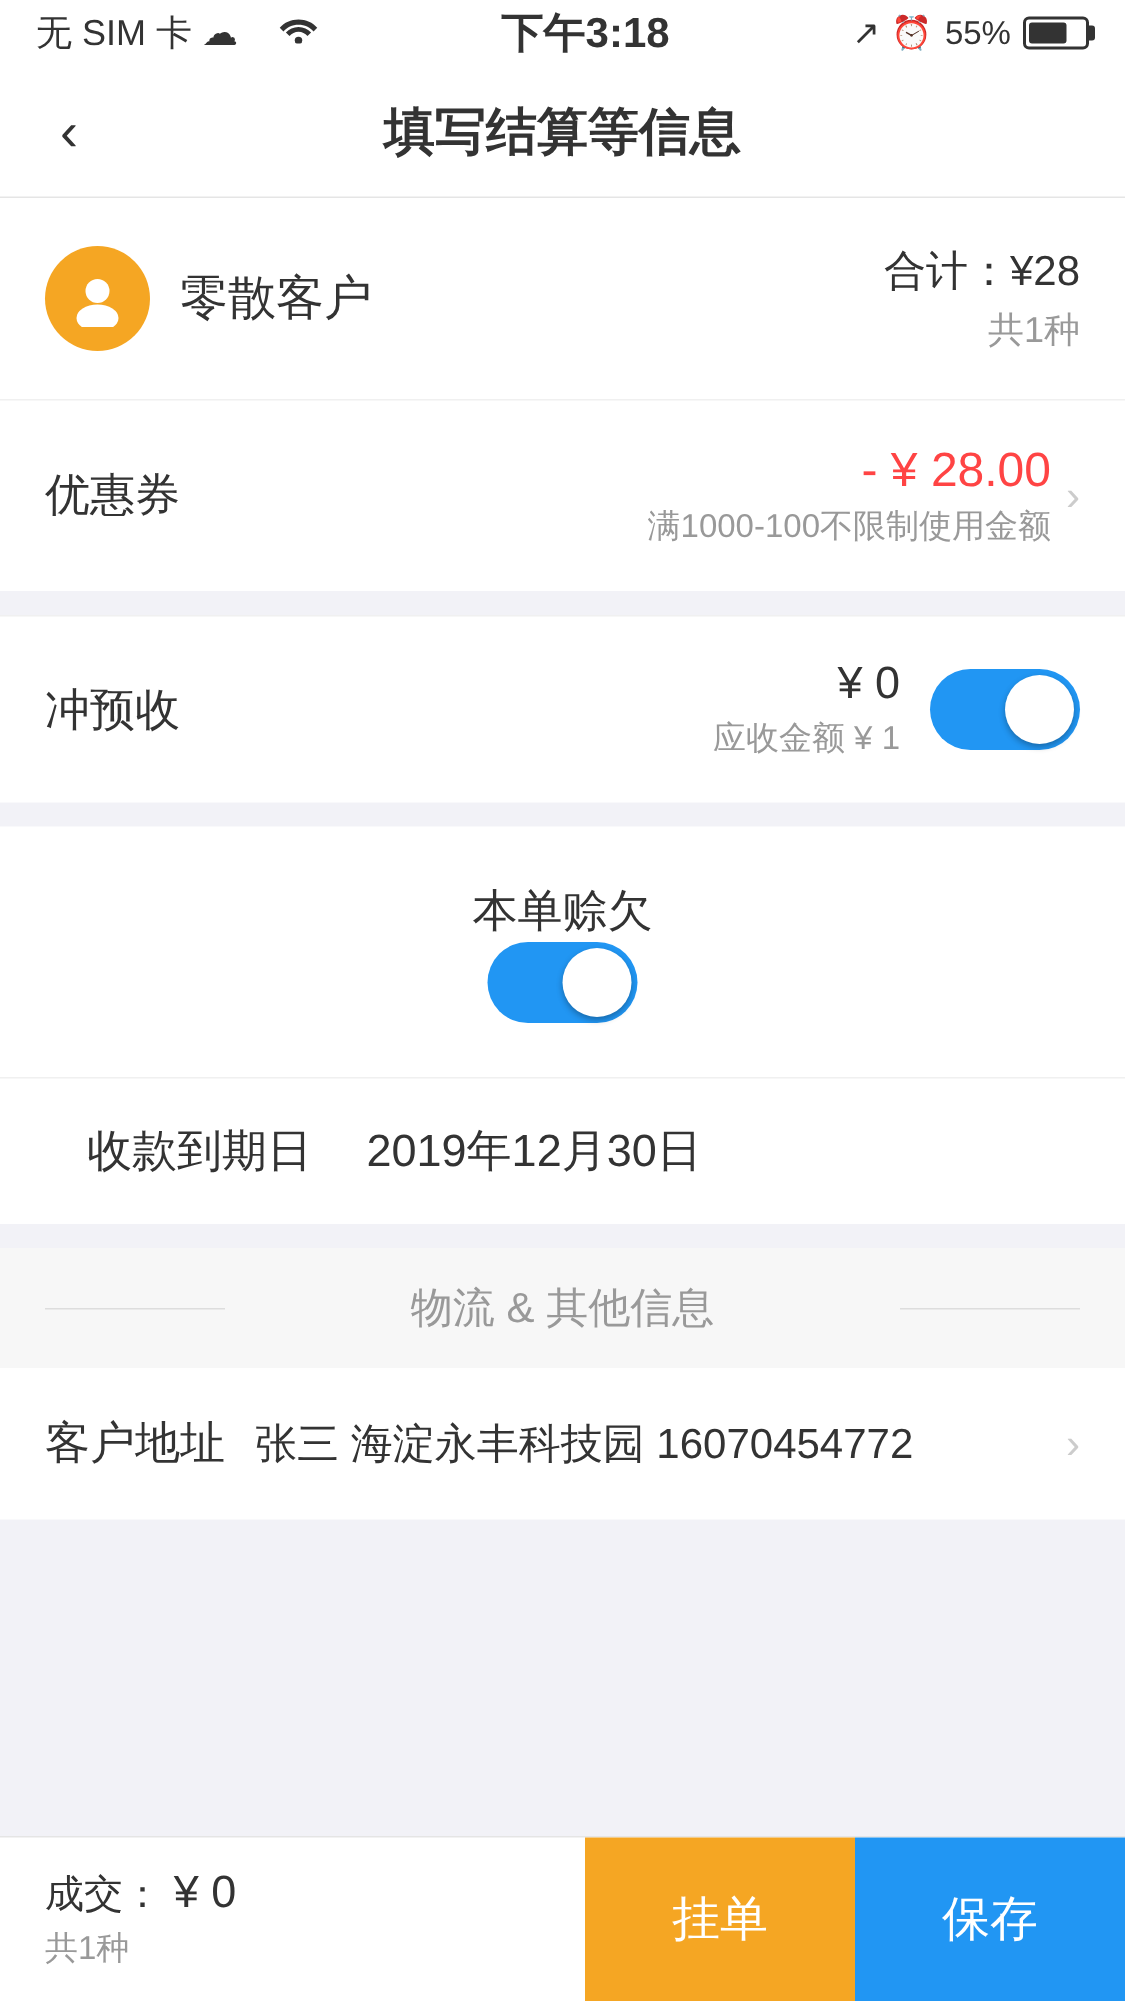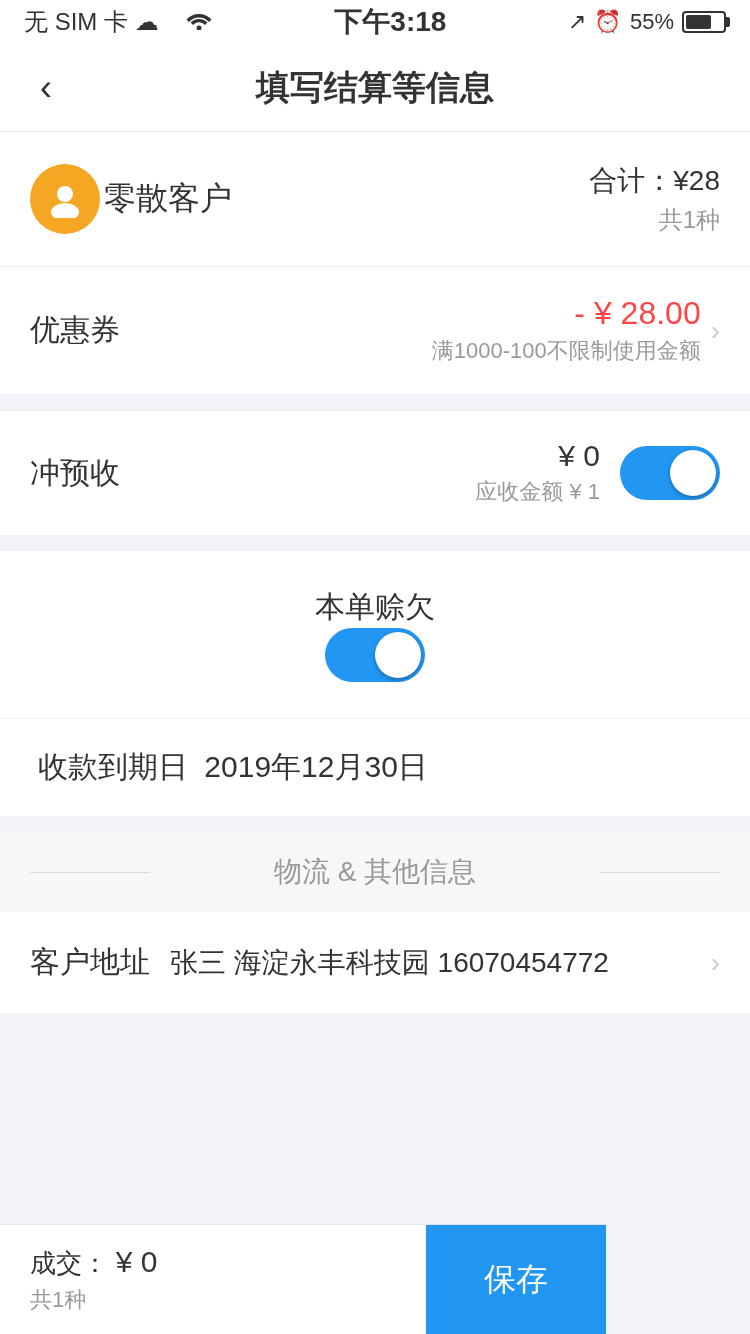"零散客户" .customer-left { gap: 4px -> 20px }
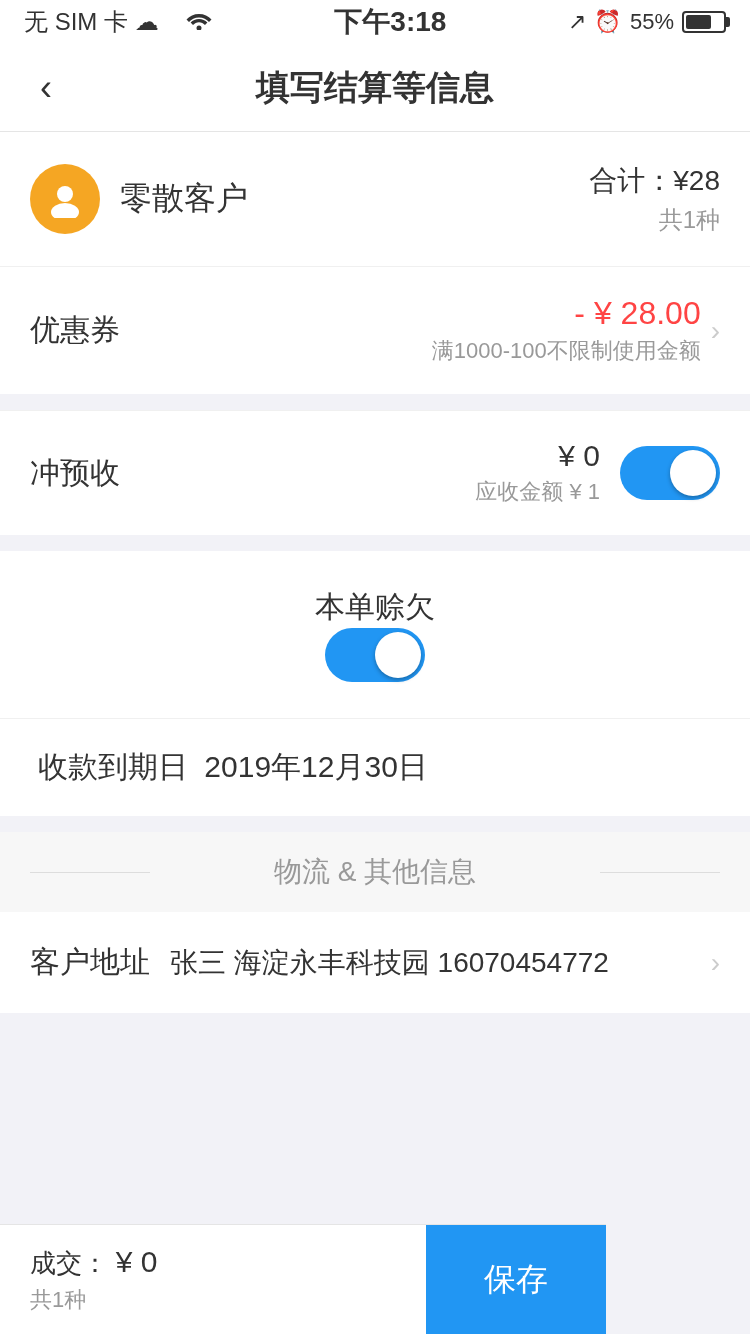"收款到期日" .duedate-row span { margin-left: 8px -> 28px }
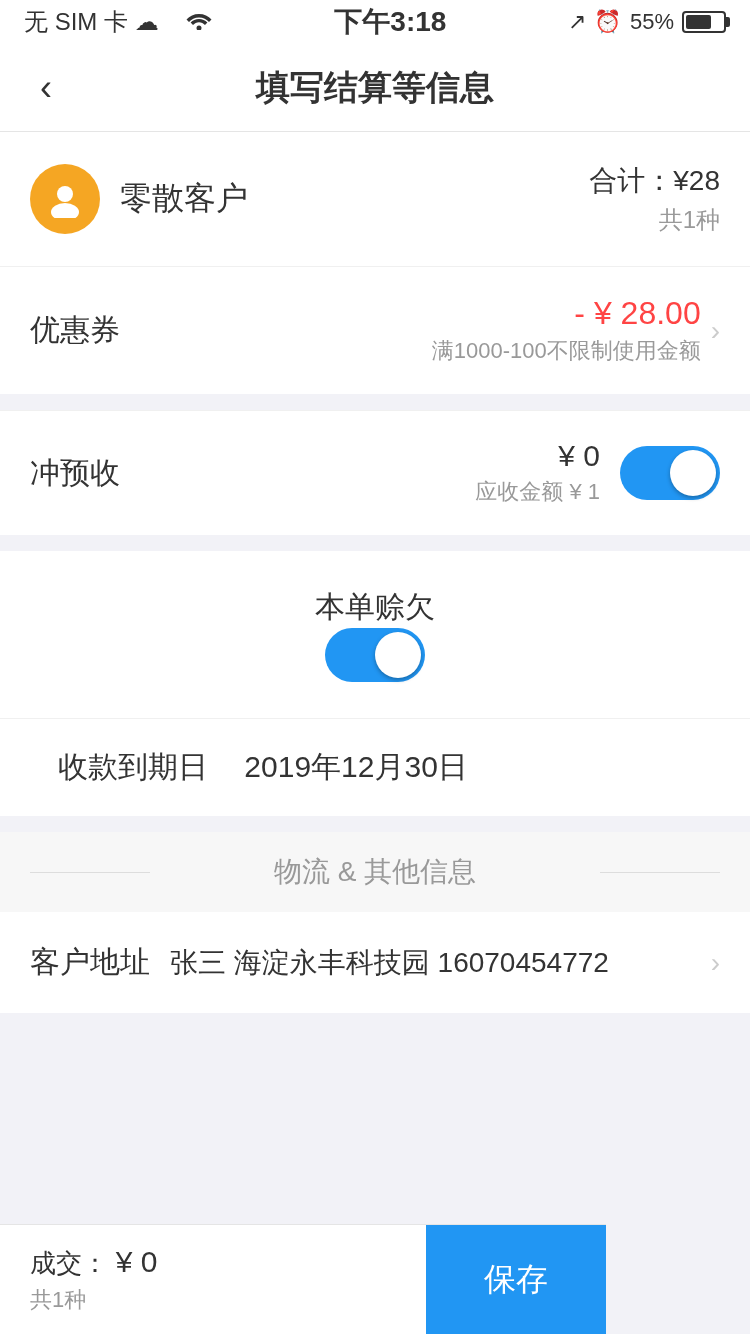"成交： ¥ 0" .bottom-bar { width: 606px -> 750px }
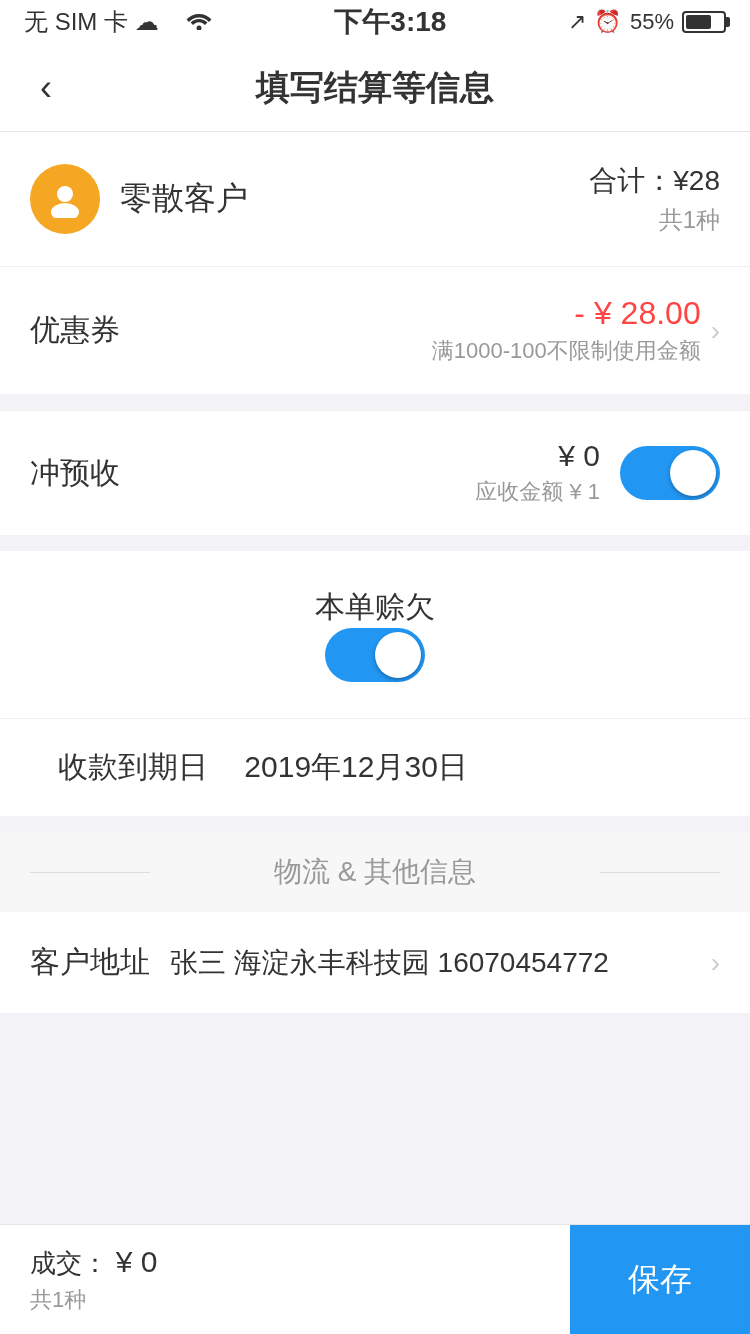"挂单" button.bottom-btn { html: none -> <button>挂单</button> }
